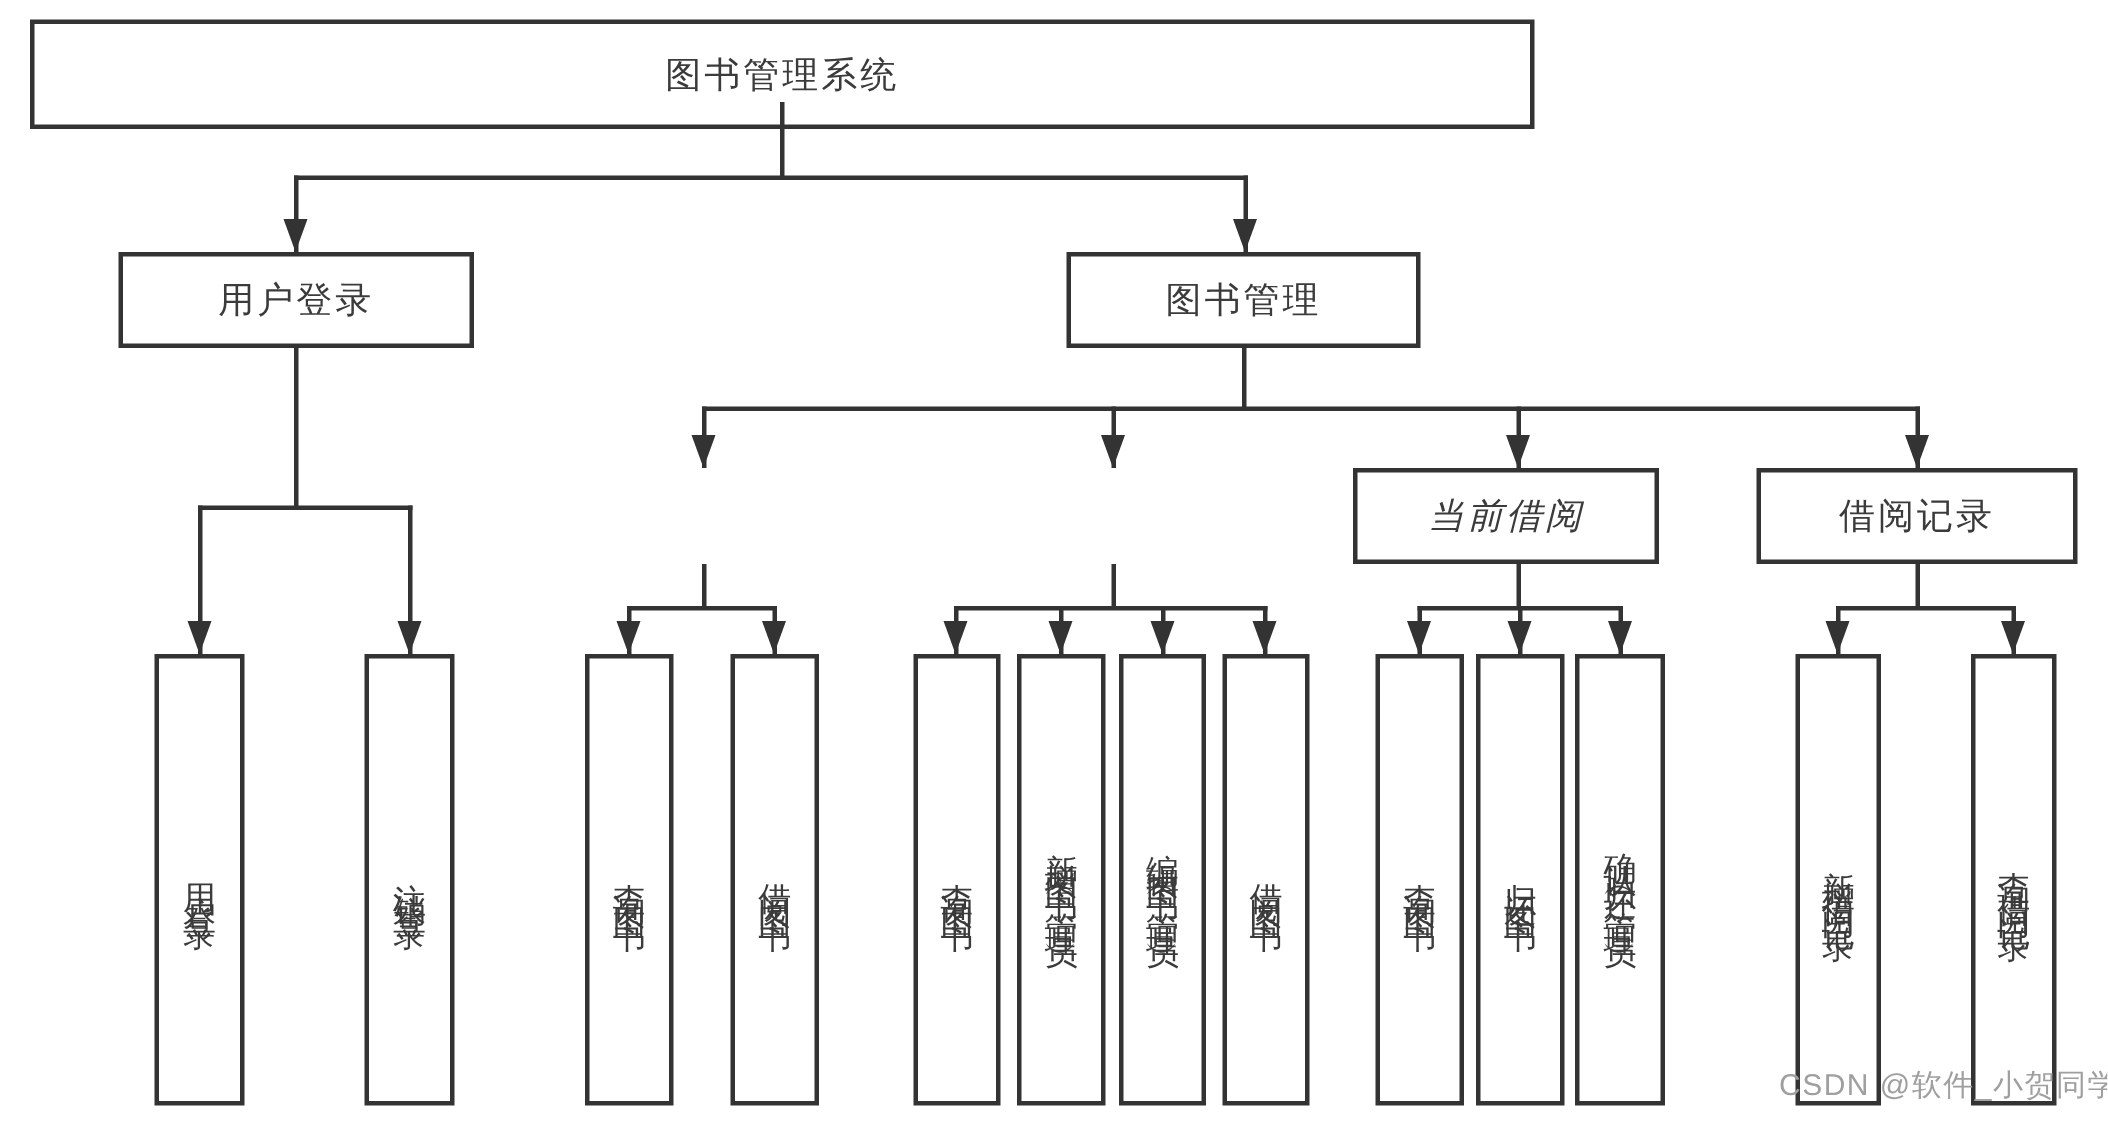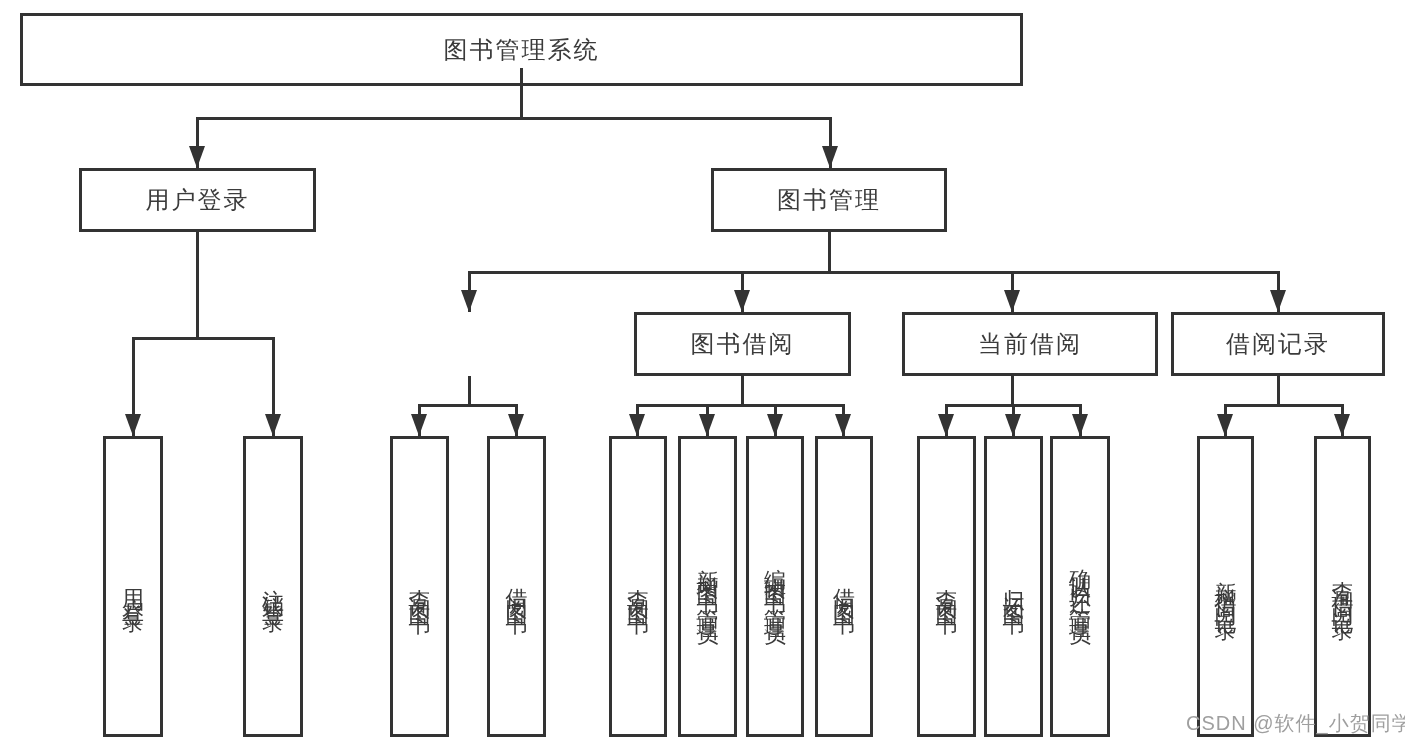"图书借阅" div.box { html: <div> <span>图书借阅</span> </div> -> none }
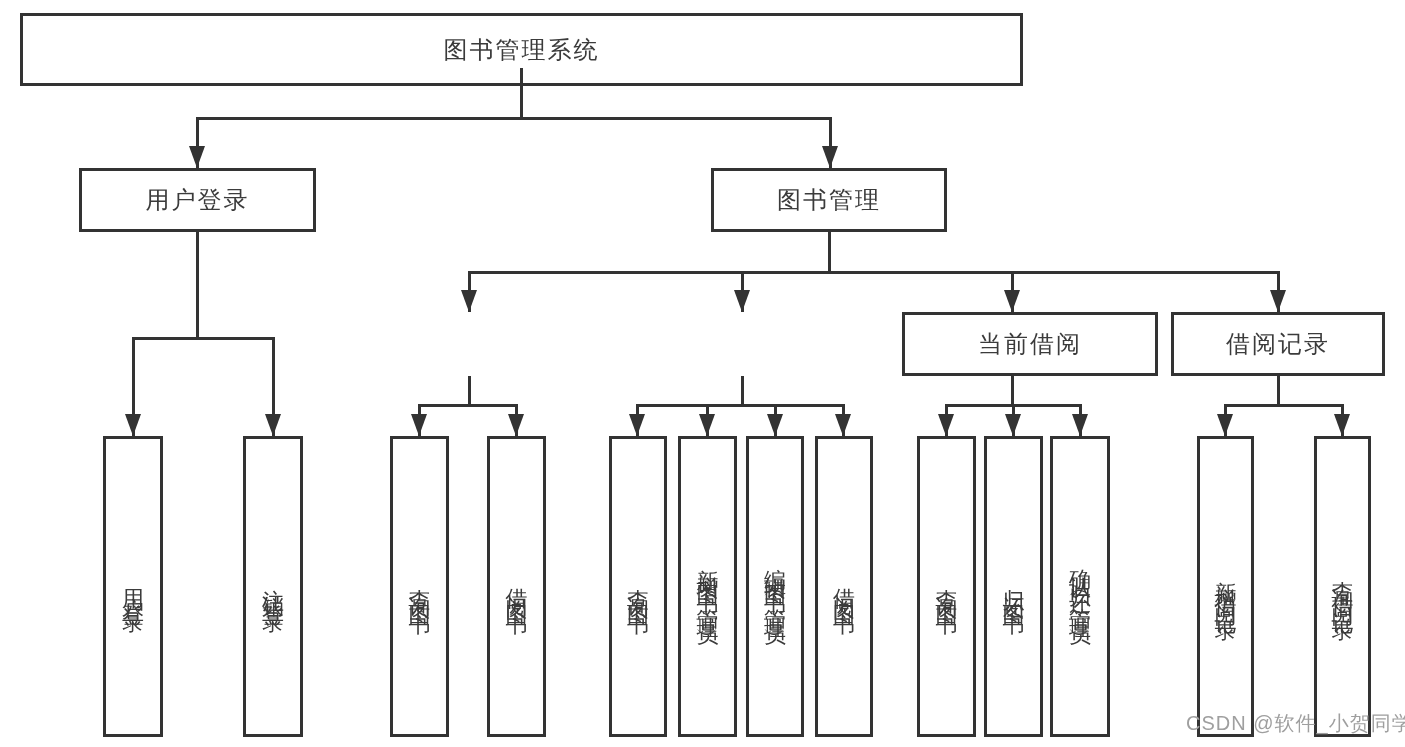"当前借阅" div.box { font-style: none -> italic; width: 256px -> 204px }
